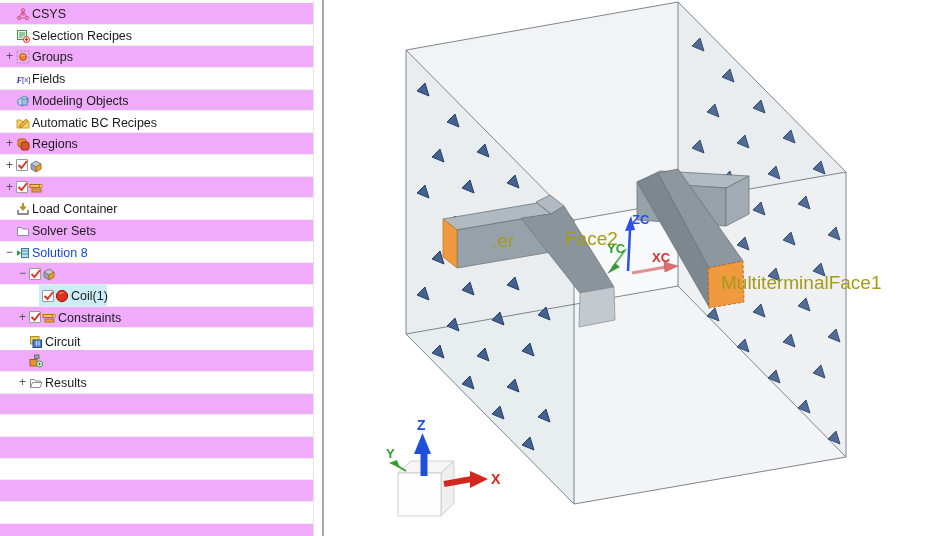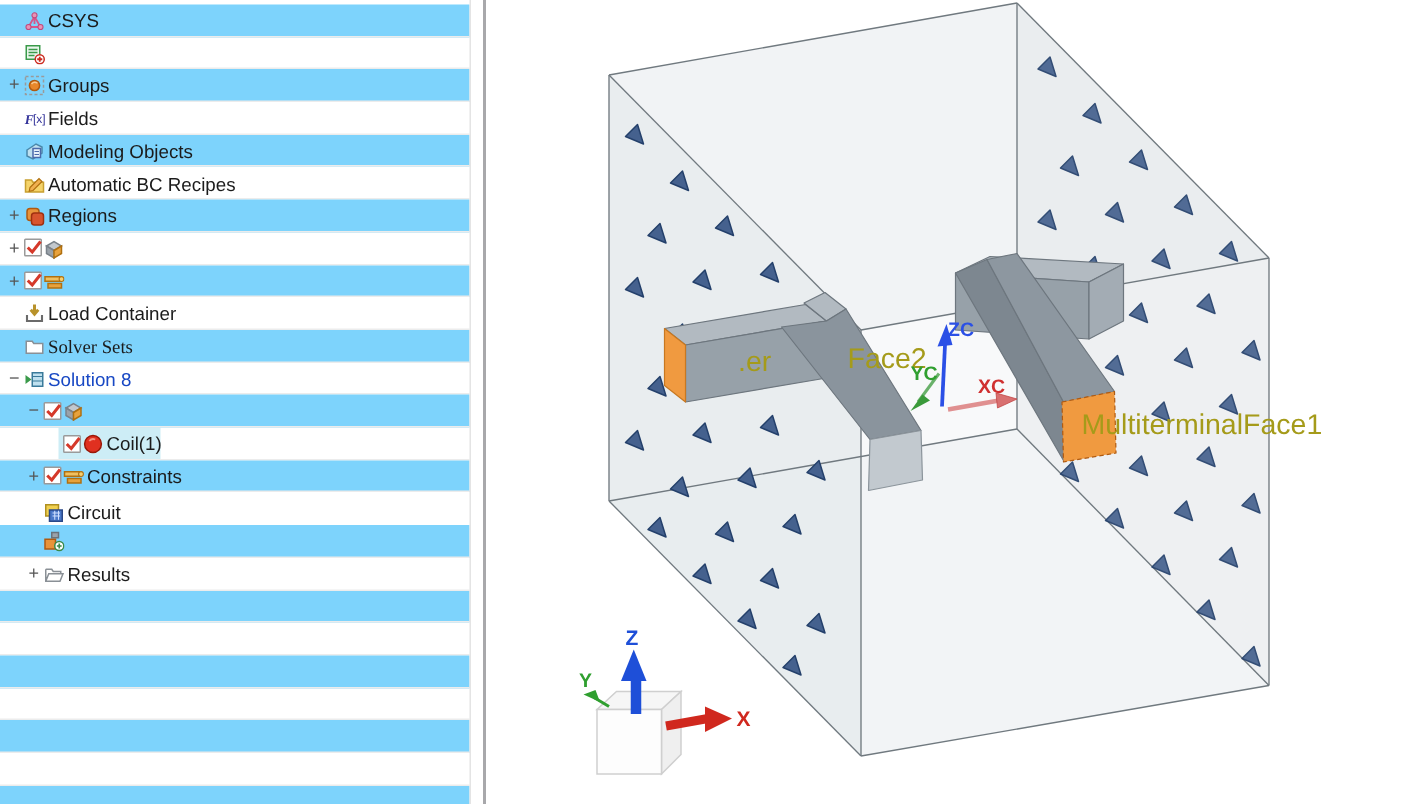"CSYS" .tree-row.alt { background: #7dd3fc -> #f0abfc }
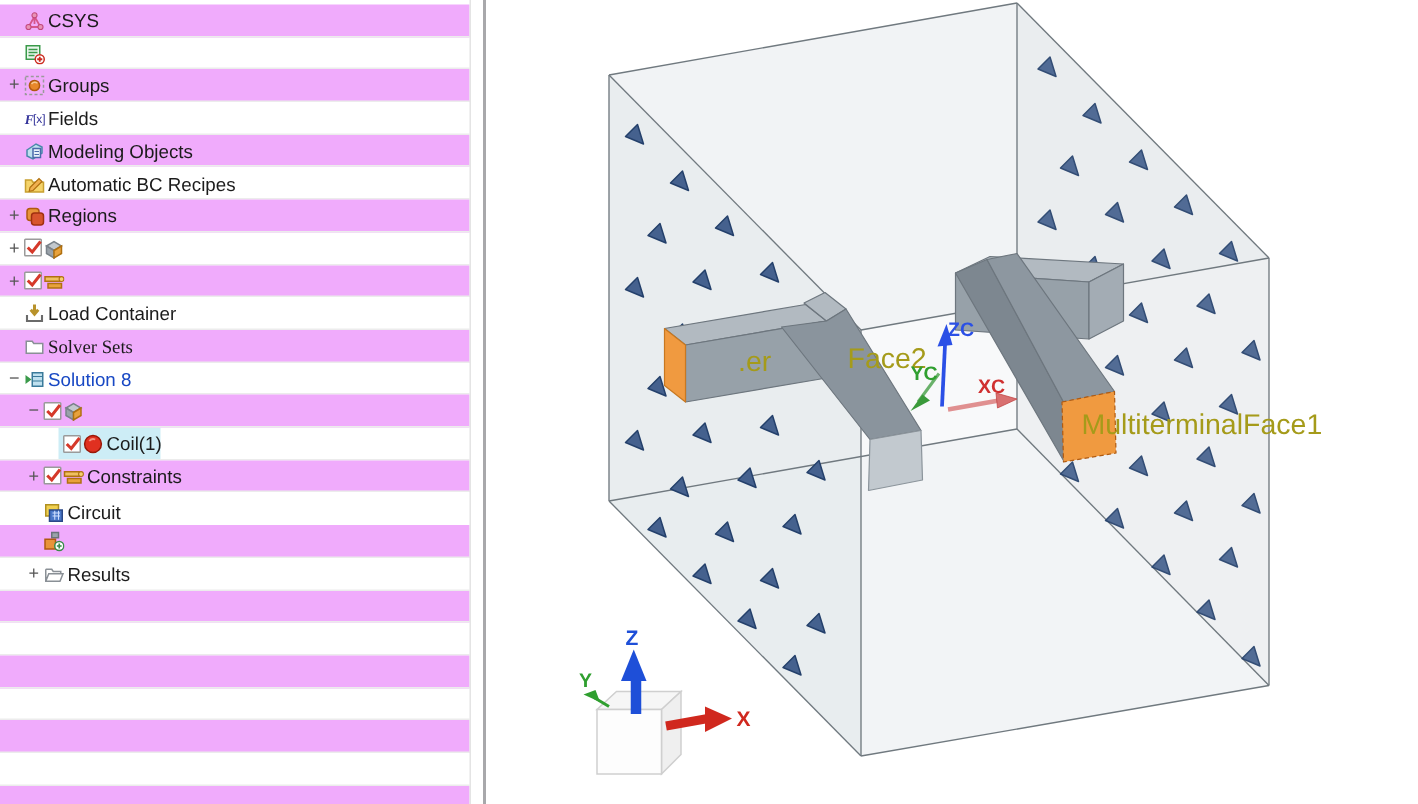"Selection Recipes" span.lbl { html: none -> <span>Selection Recipes</span> }
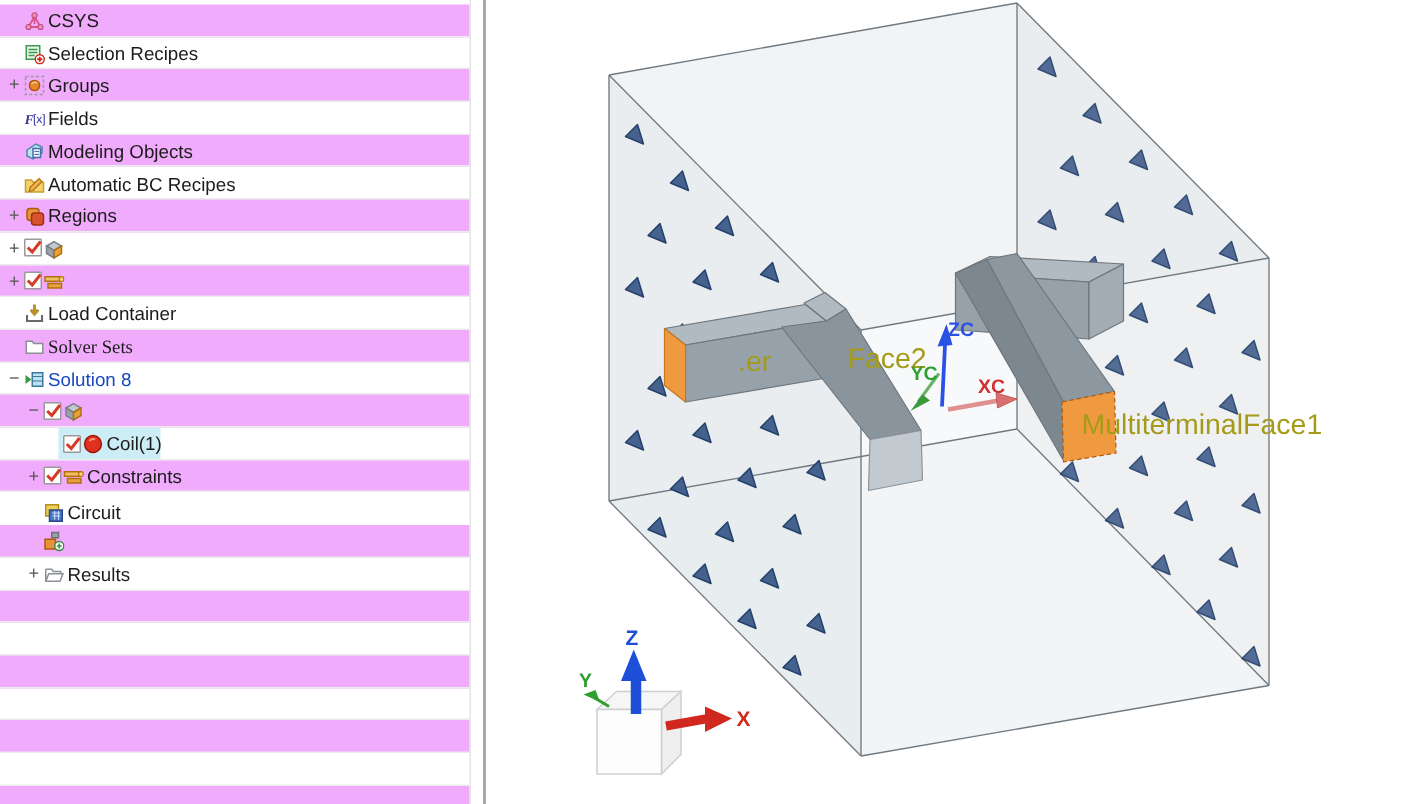"Solver Sets" div.tree-row { font-family: Liberation Serif, serif -> none }
